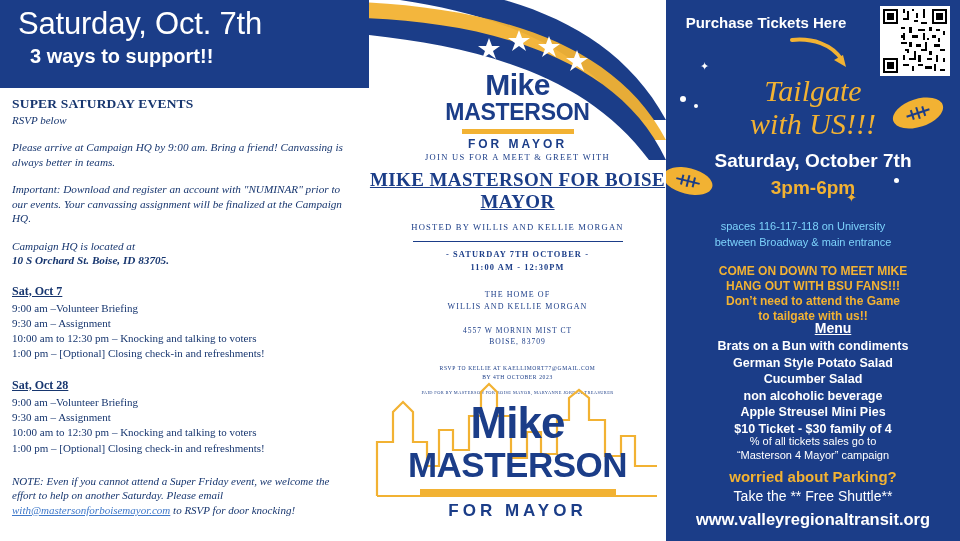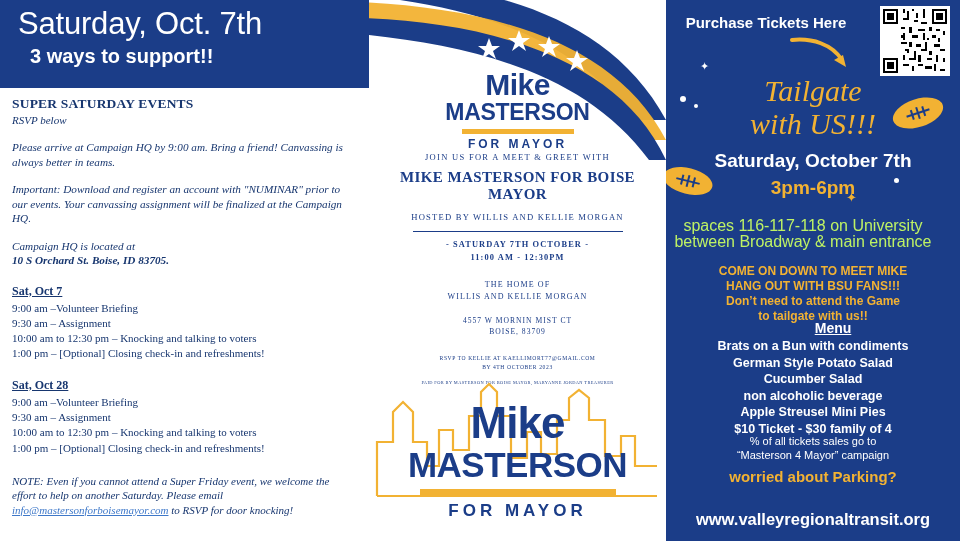"MIKE MASTERSON FOR BOISE MAYOR" .invite .l2 { font-size: 15px -> 19px; text-decoration: none -> underline }
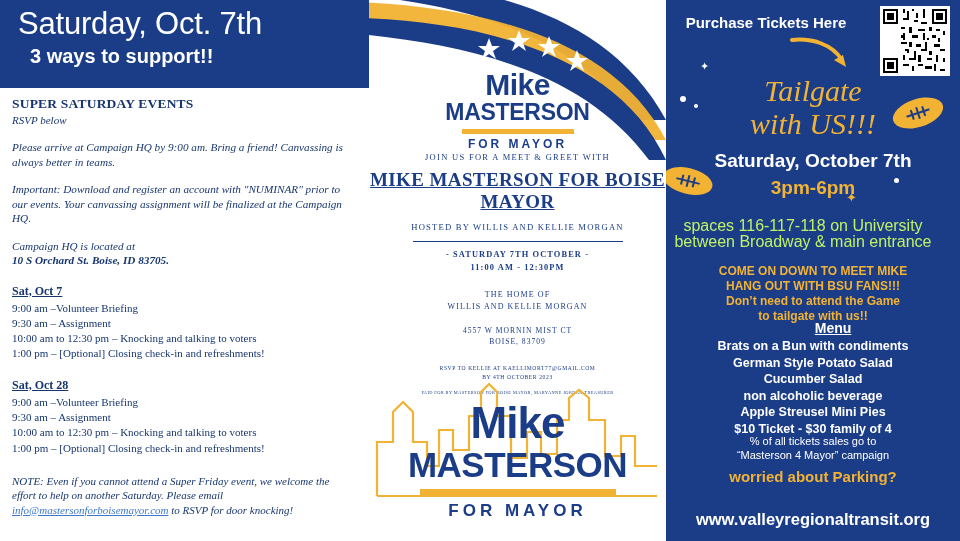"spaces 116-117-118 on University" .rspaces { color: #bef264 -> #7dd3fc; font-size: 16px -> 11px }
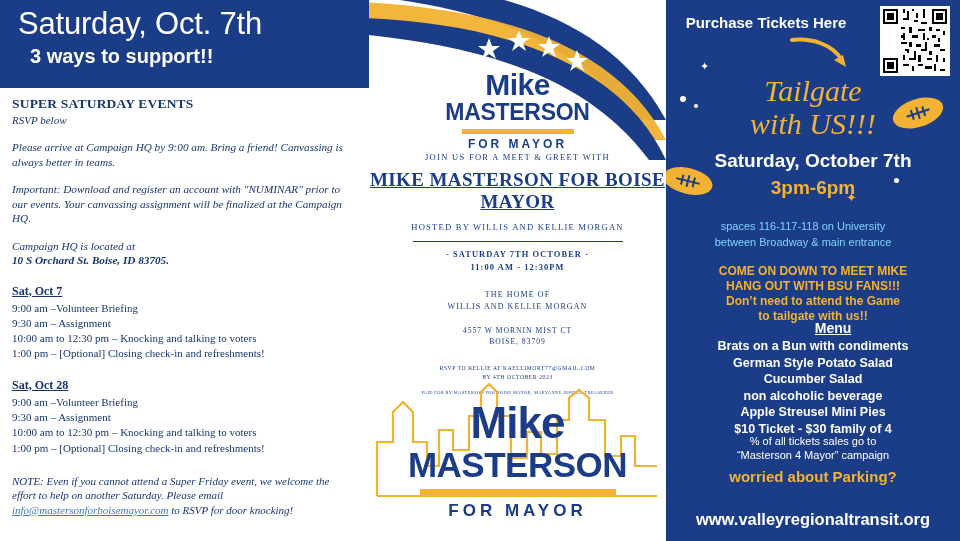"Take the ** Free Shuttle**" div.shuttle { html: none -> <div>Take the ** Free Shuttle**</div> }
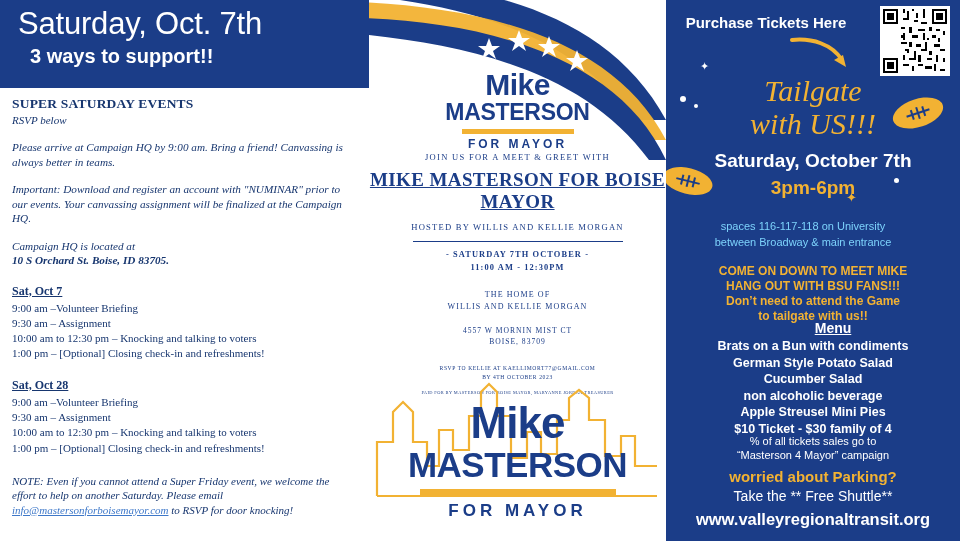"info@mastersonforboisemayor.com" a { text: info@mastersonforboisemayor.com -> with@mastersonforboisemayor.com }
